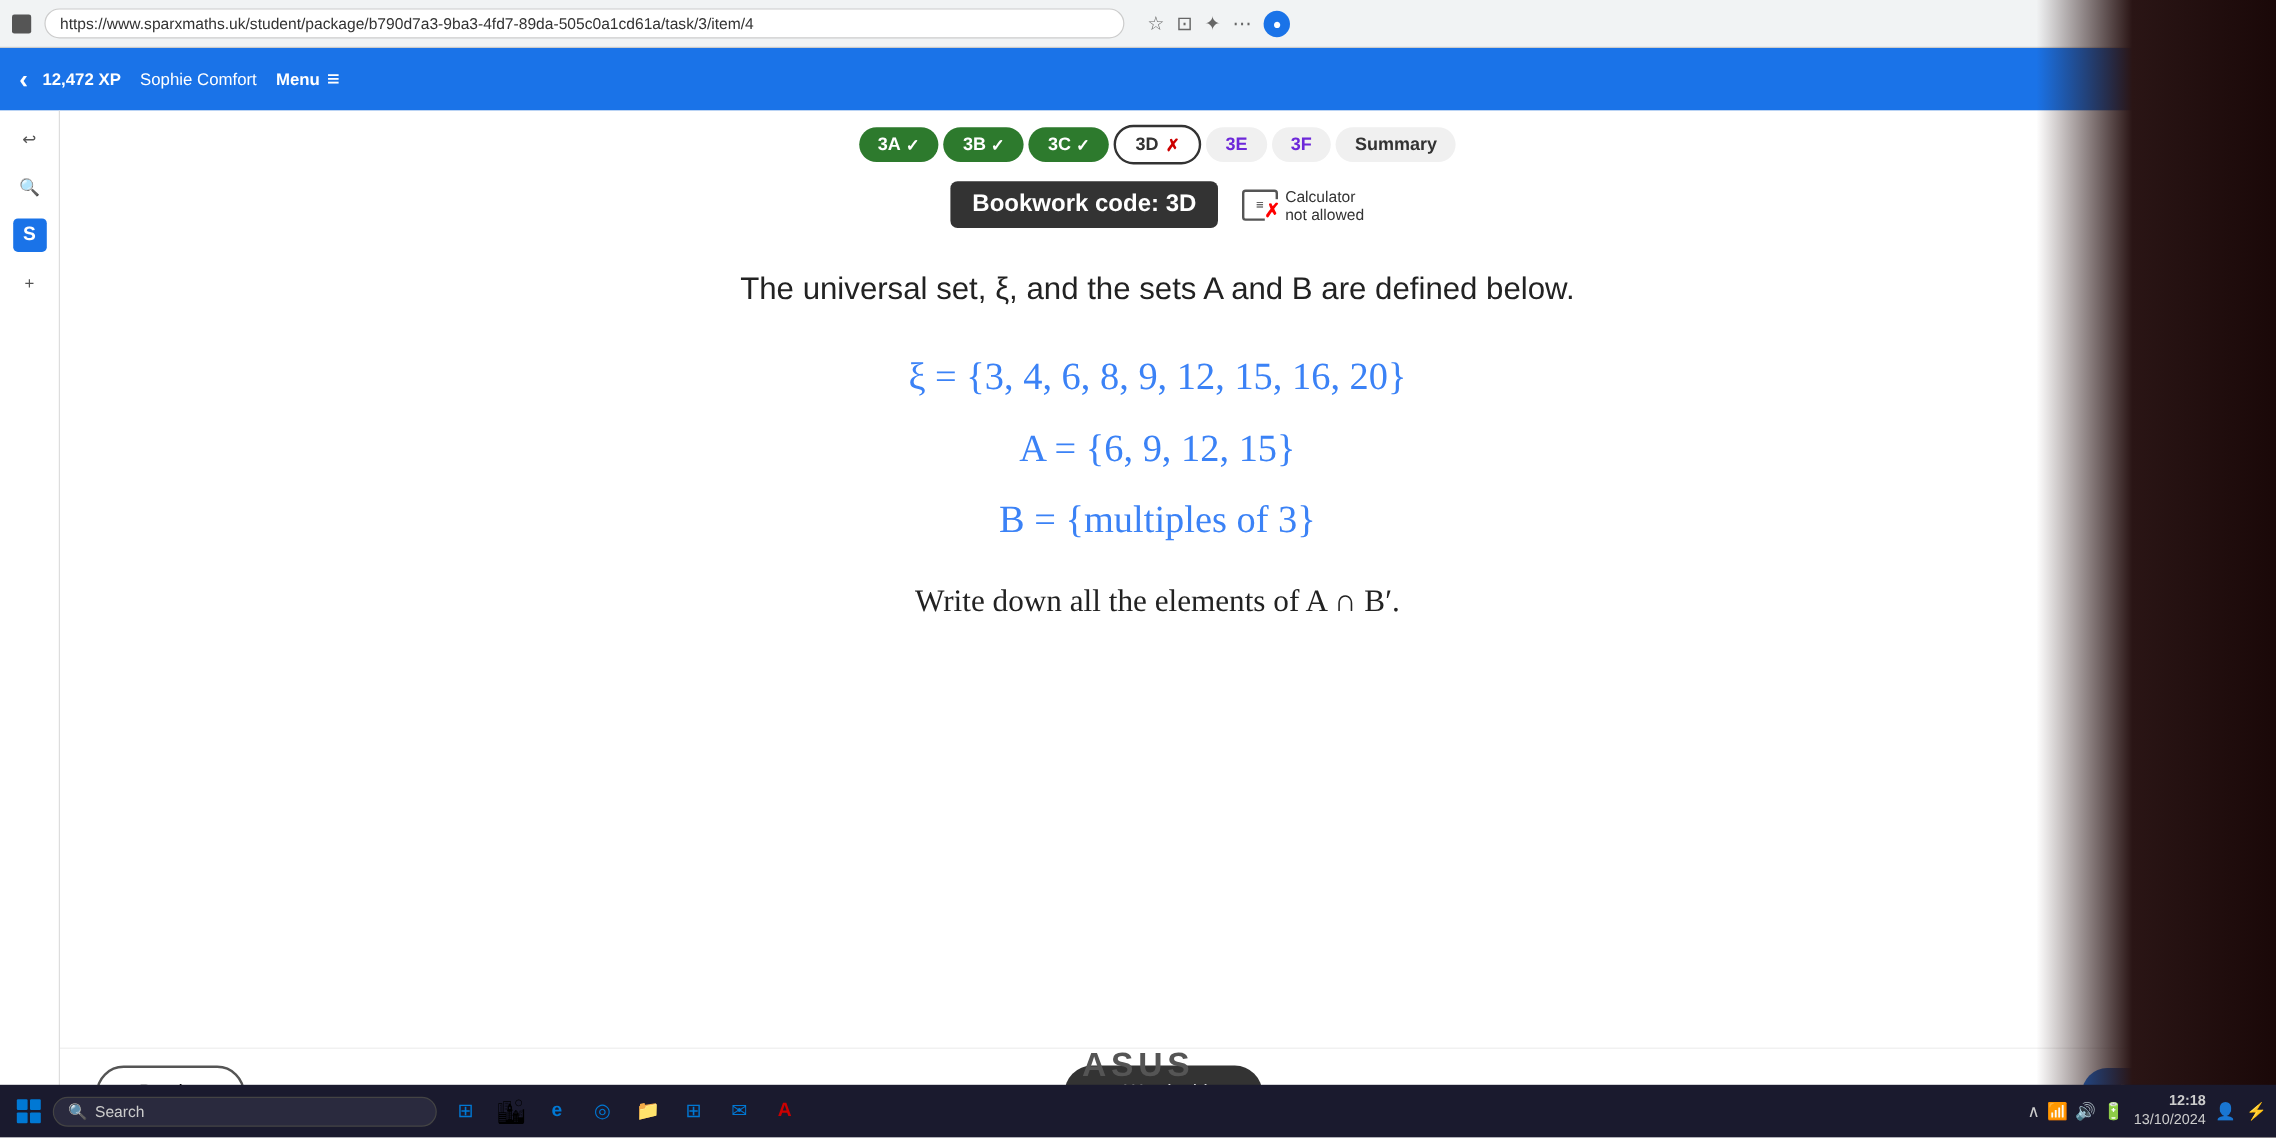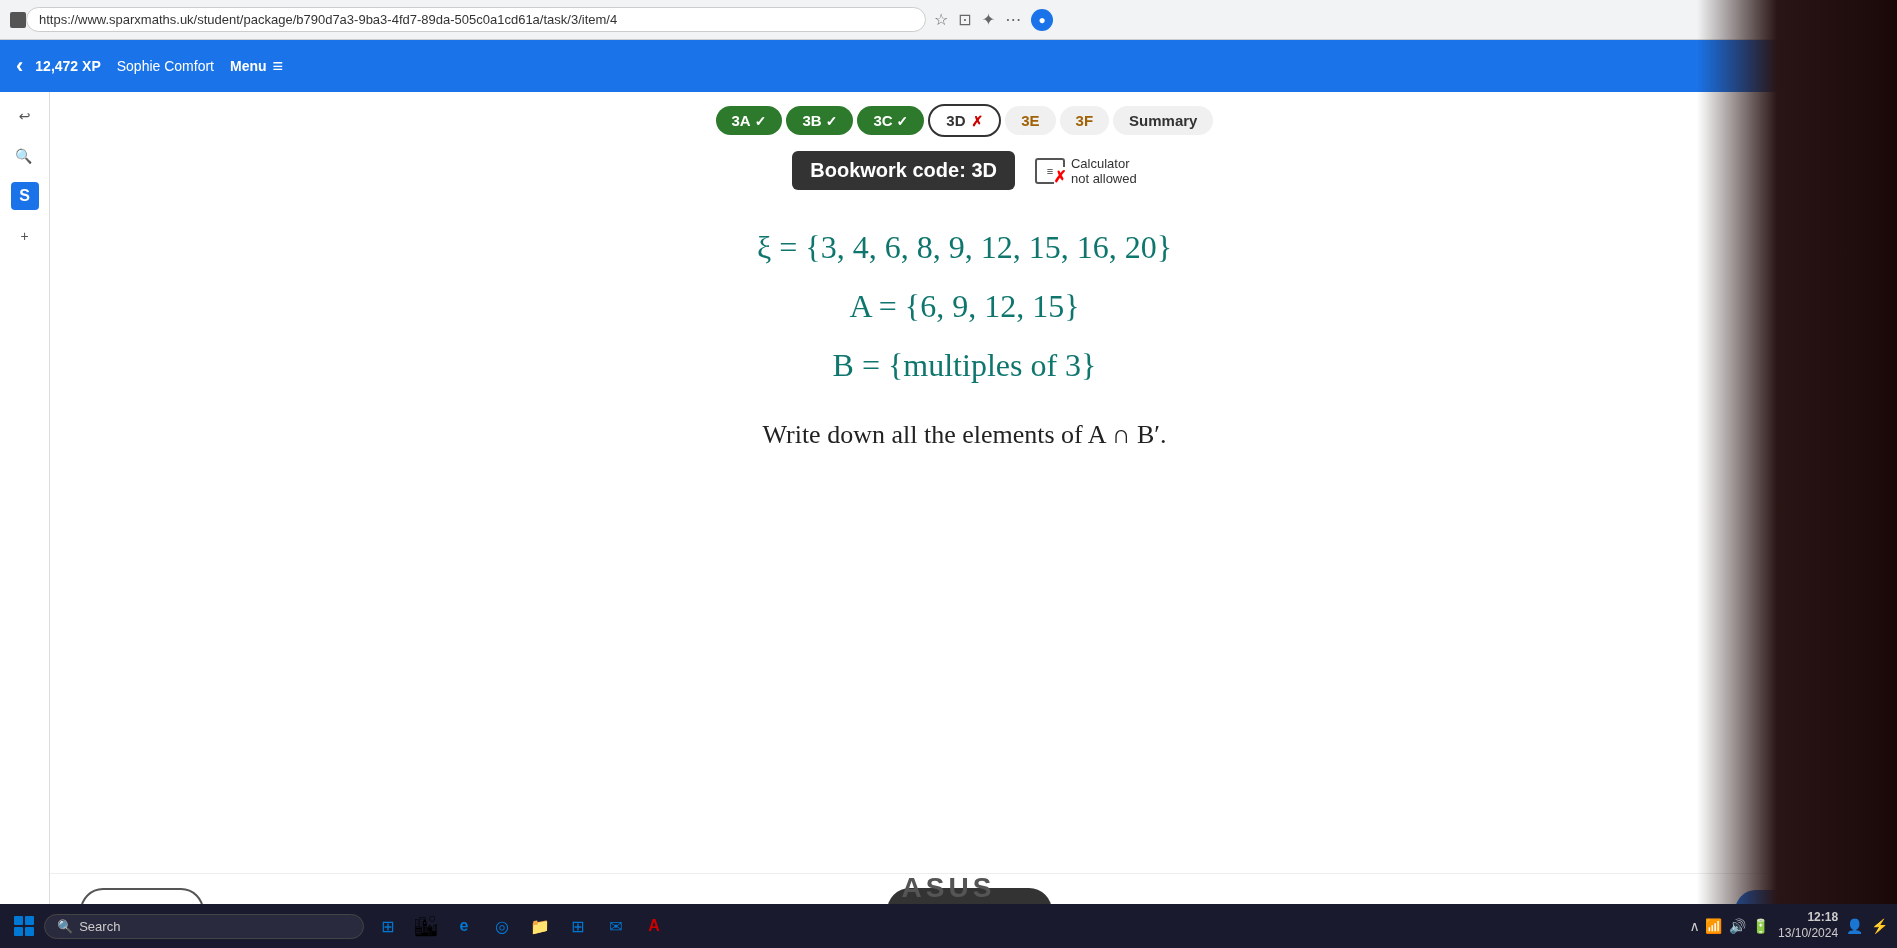"https://www.sparxmaths.uk/student/packag" .browser-chrome { gap: 0 -> 11px }
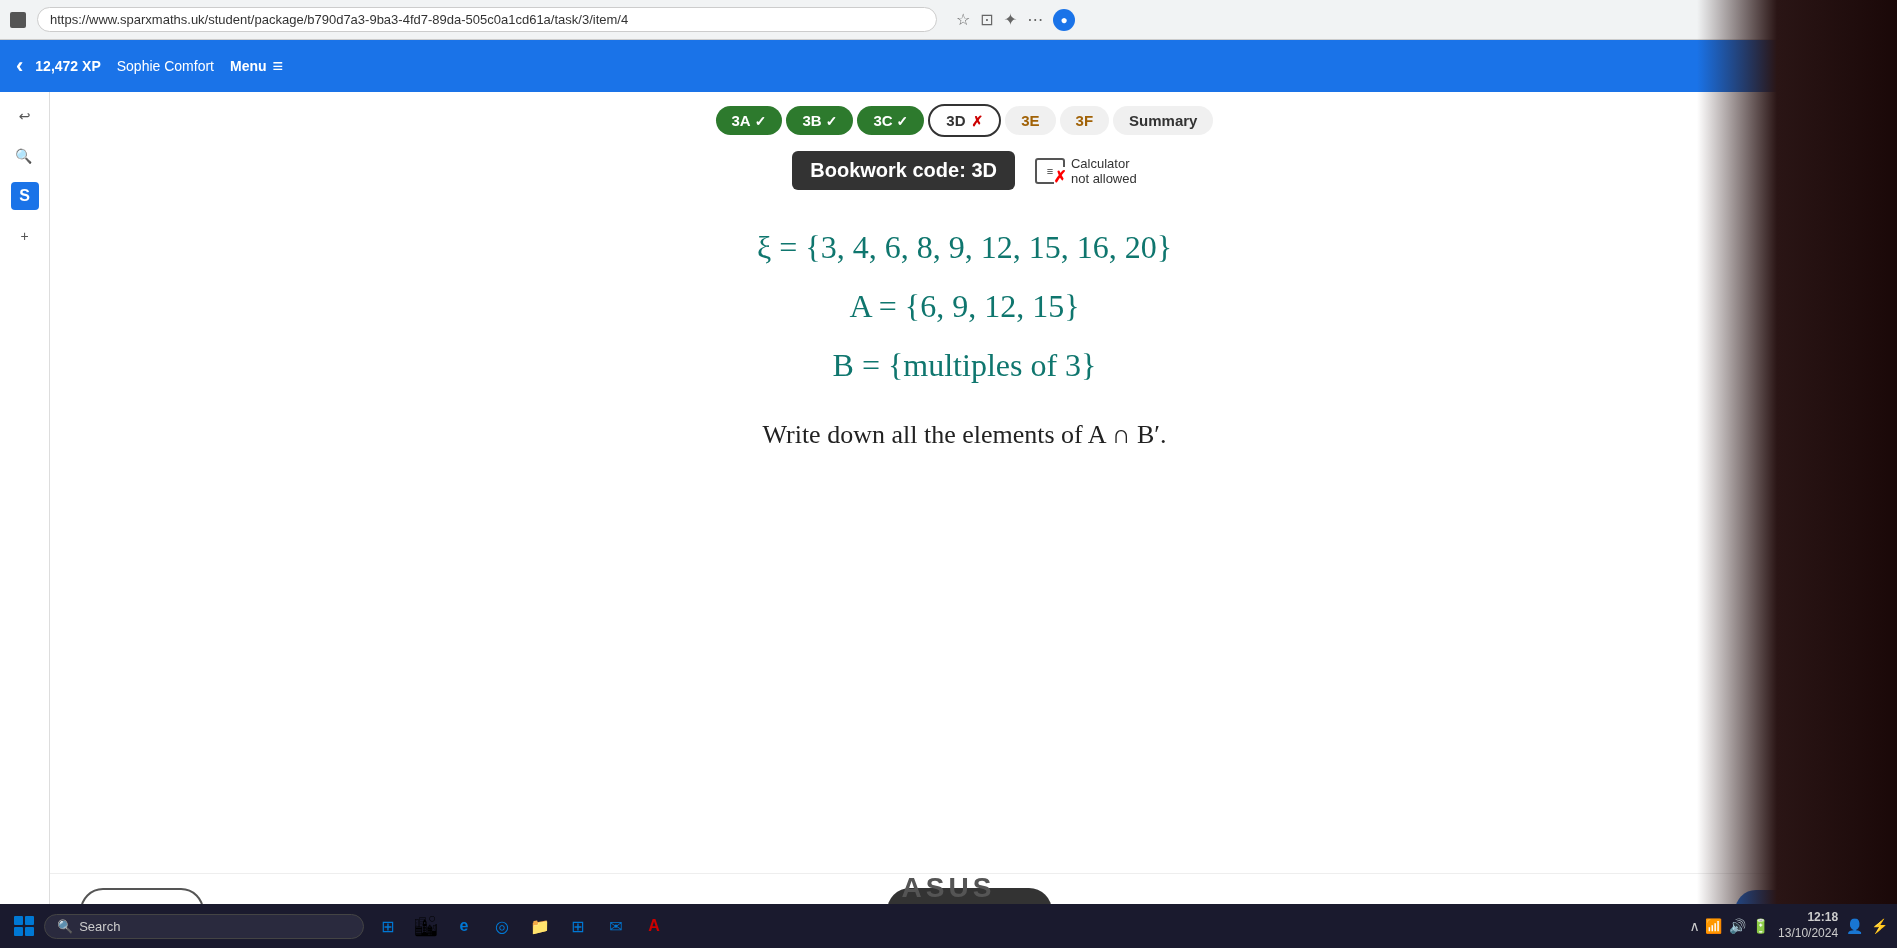"3E" .tab.upcoming { color: #a16207 -> #6d28d9 }
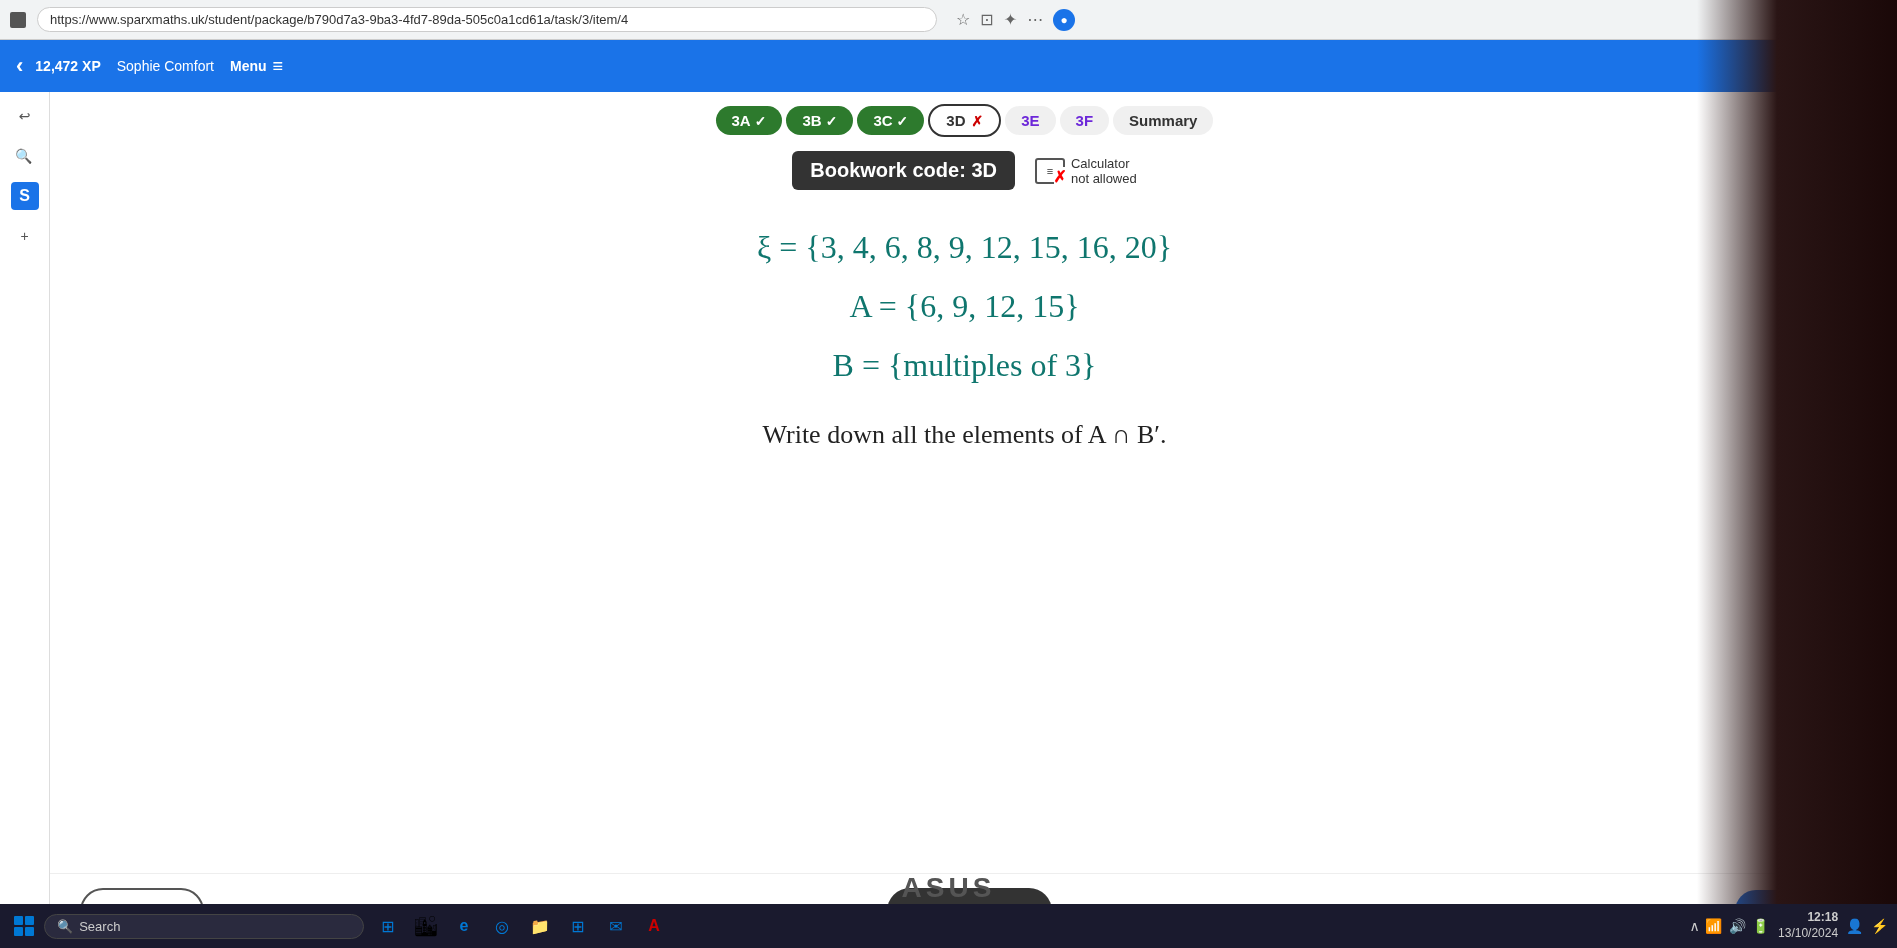"The universal set, ξ, and" div.question-intro { html: none -> <div>The universal set, ξ, and the sets A and B are defined below.</div> }
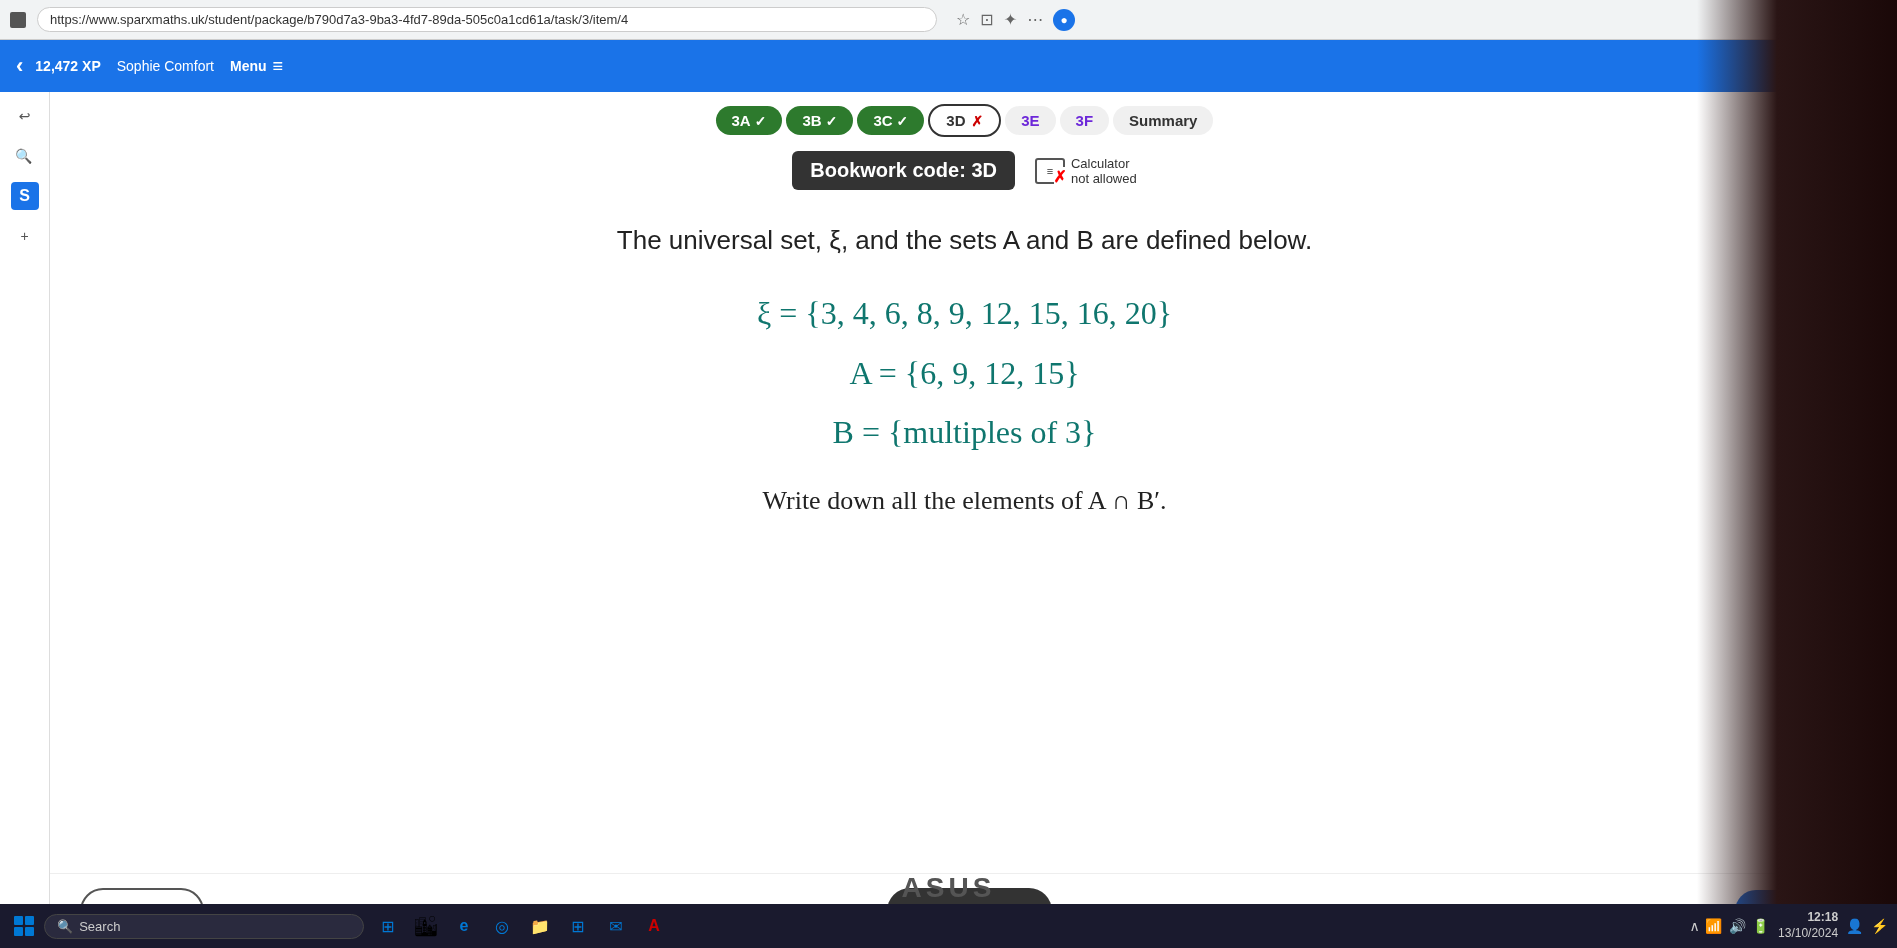"ξ = {3, 4, 6," .math-block { color: #0f766e -> #3b82f6 }
